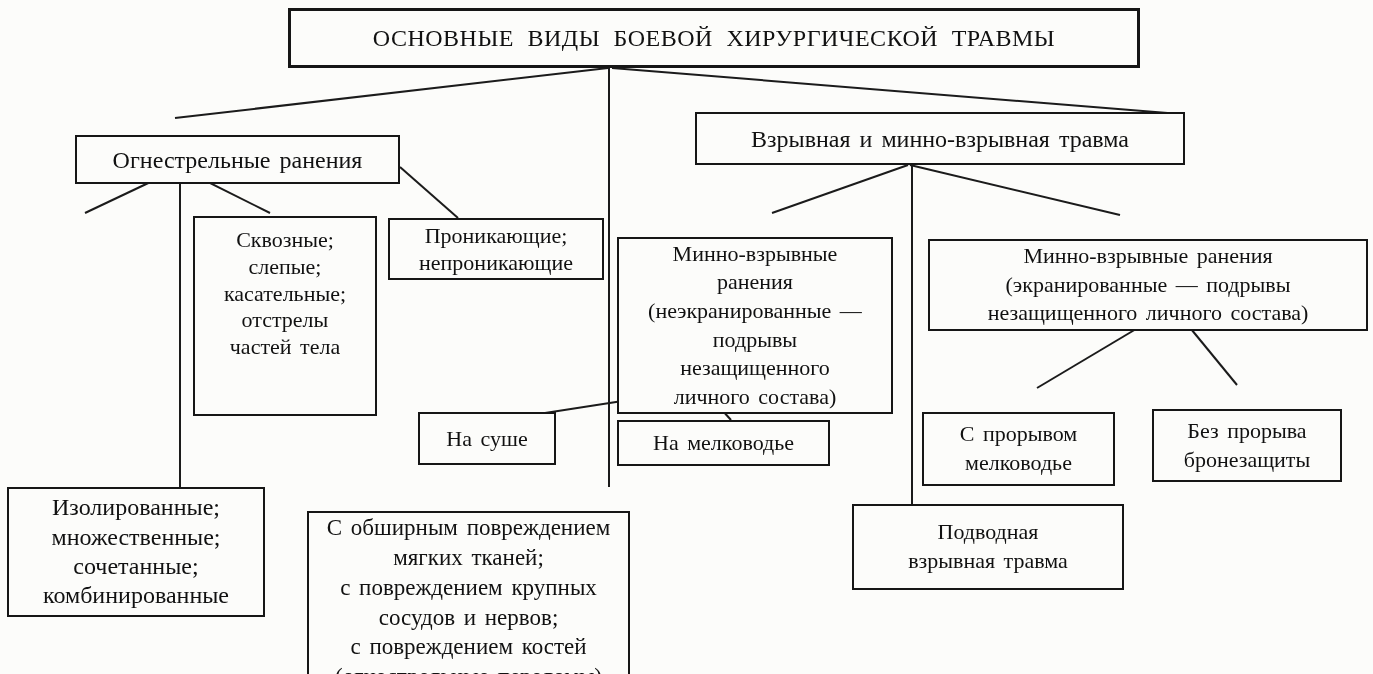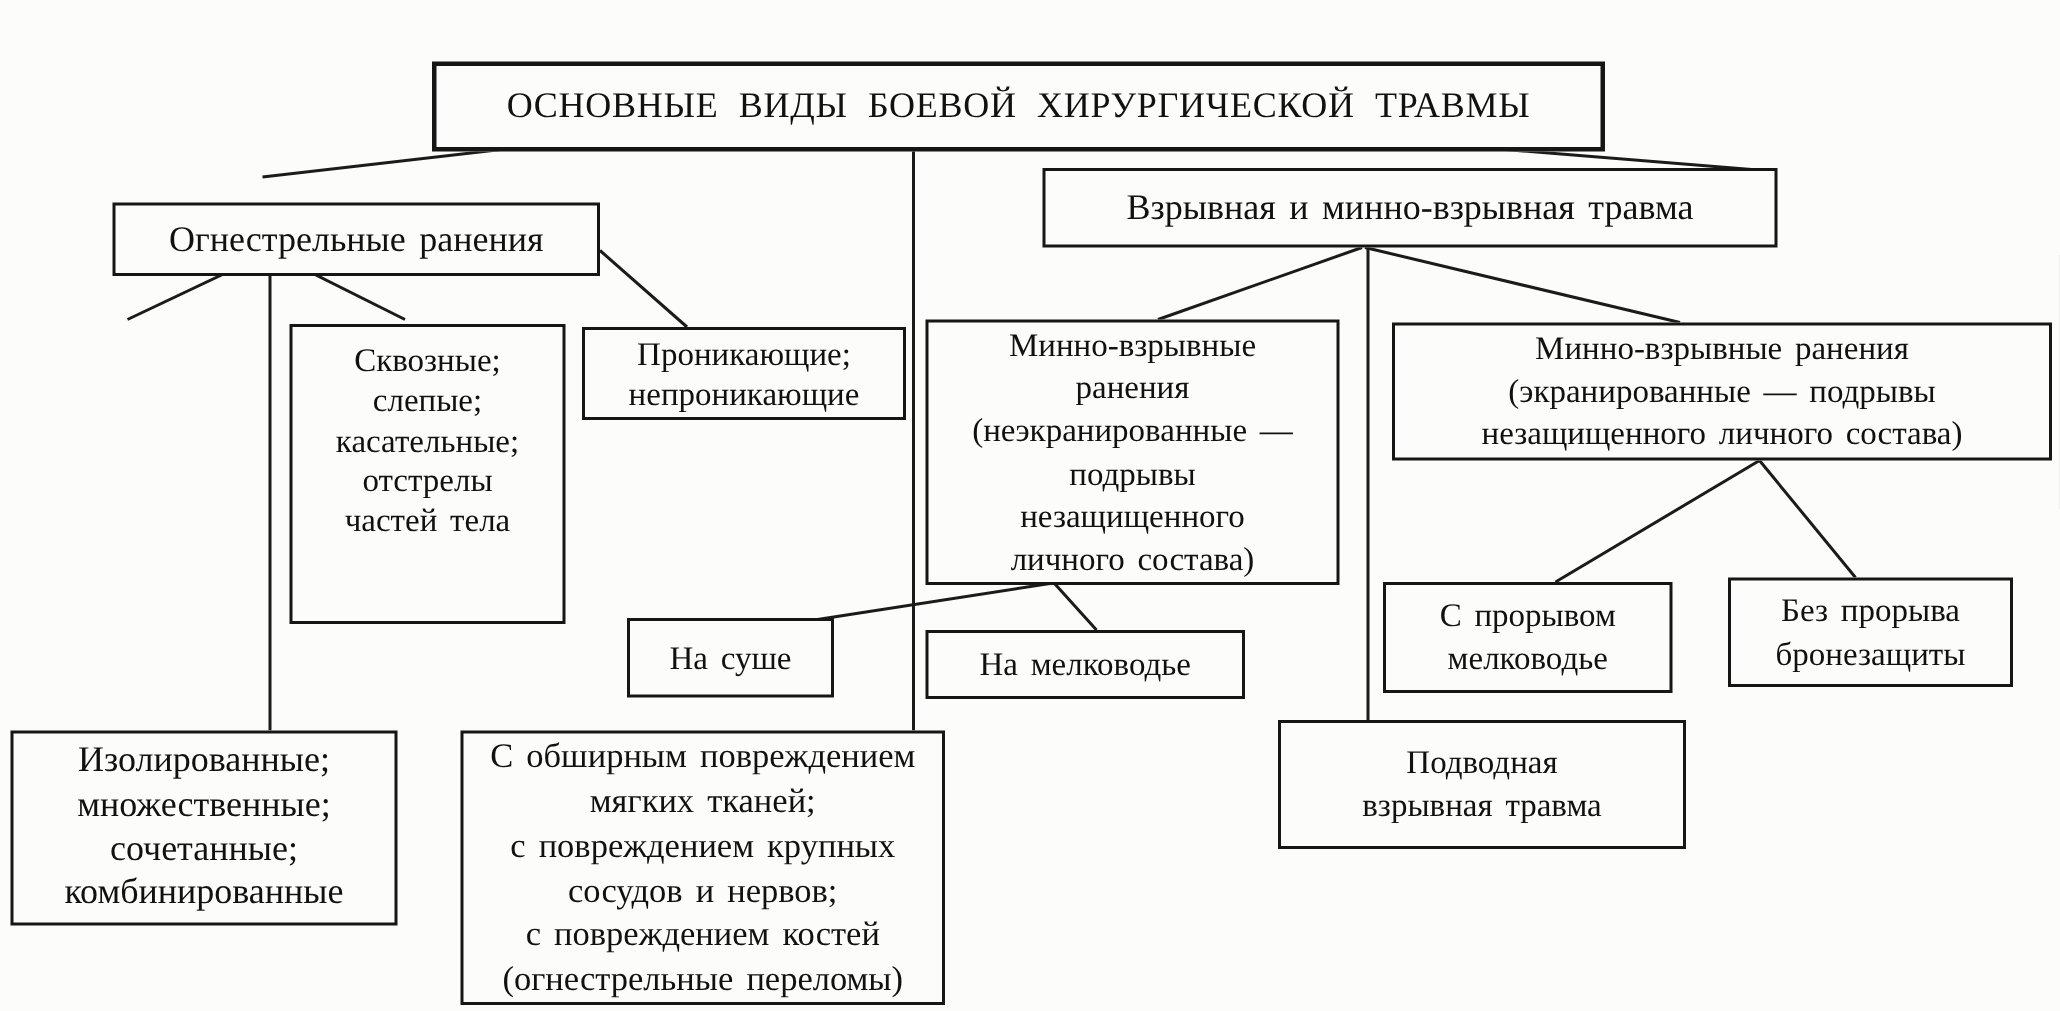"ОСНОВНЫЕ ВИДЫ БОЕВОЙ ХИРУРГИЧЕСКОЙ" div.node { margin-top: 33px -> none; width: 782px -> 852px }
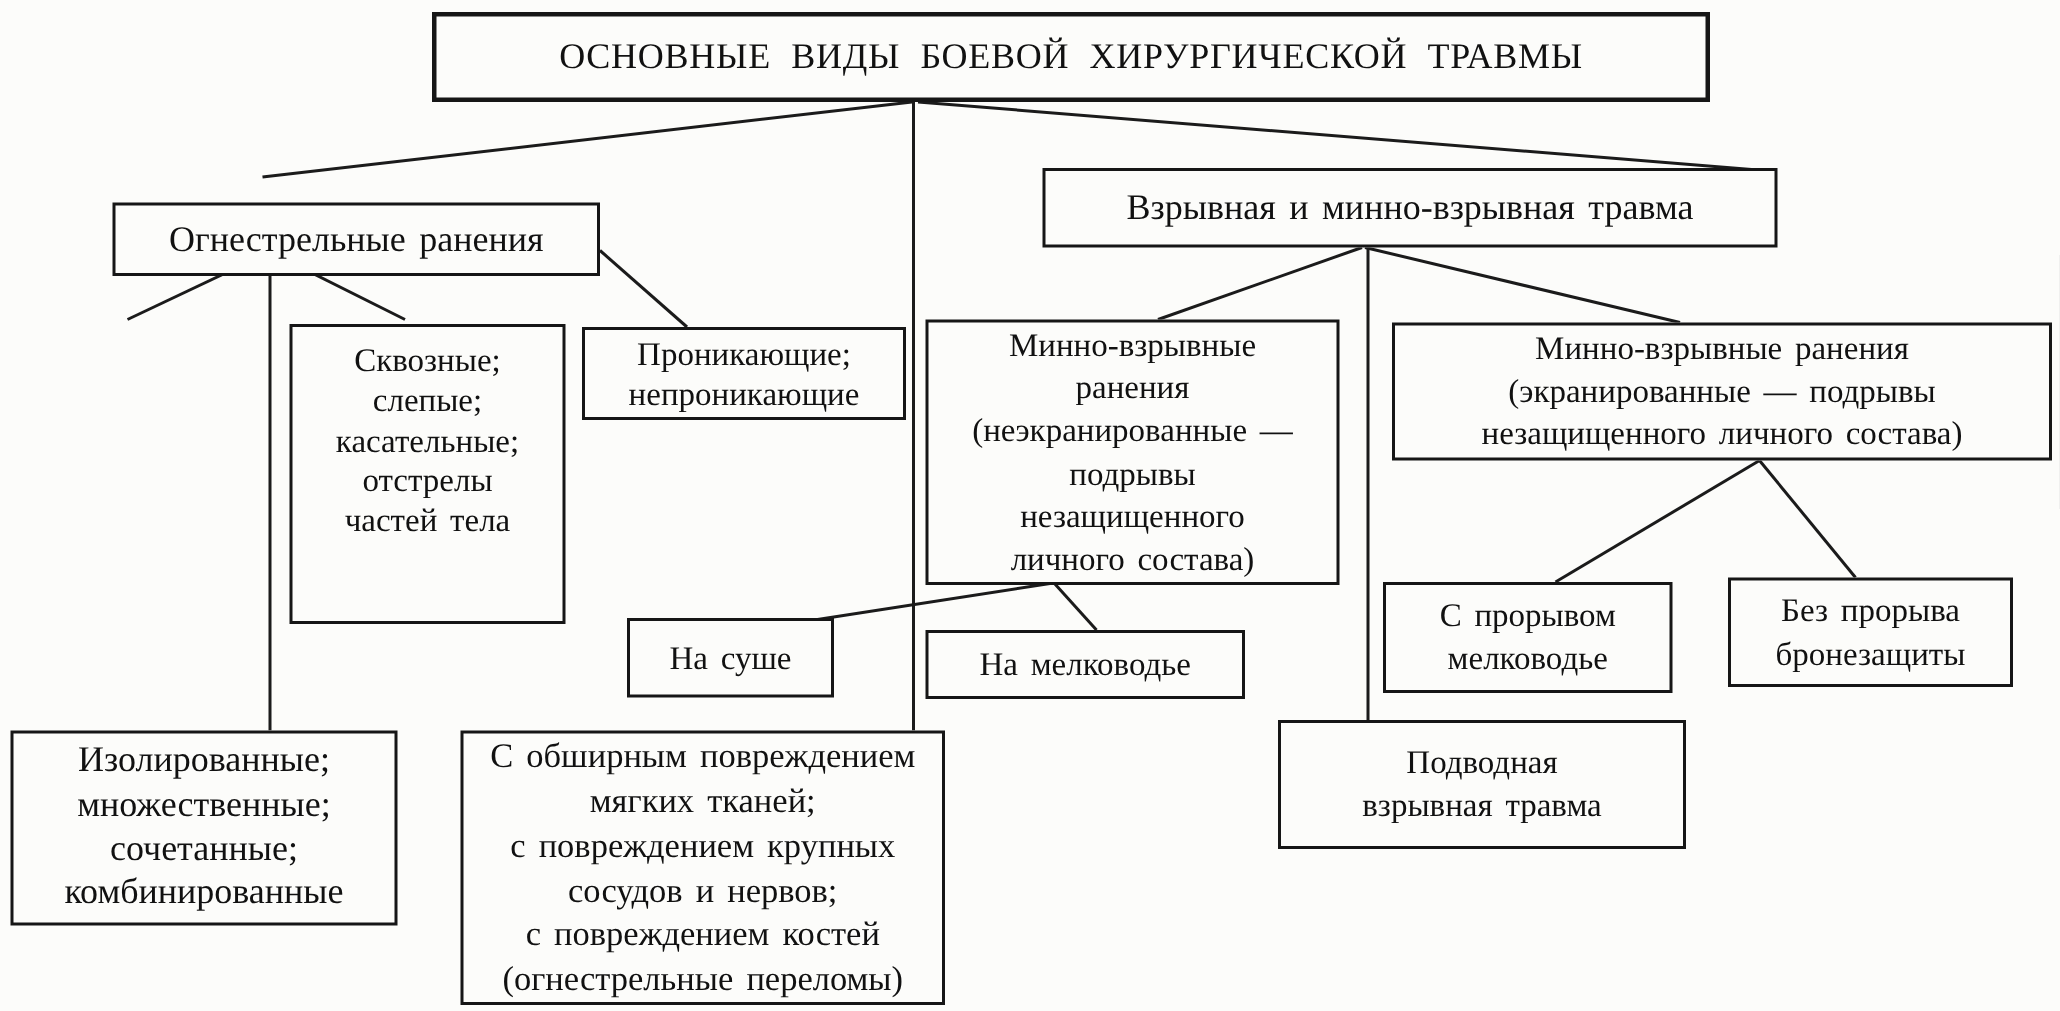"Минно-взрывные" .lh13 { margin-top: none -> 24px }
